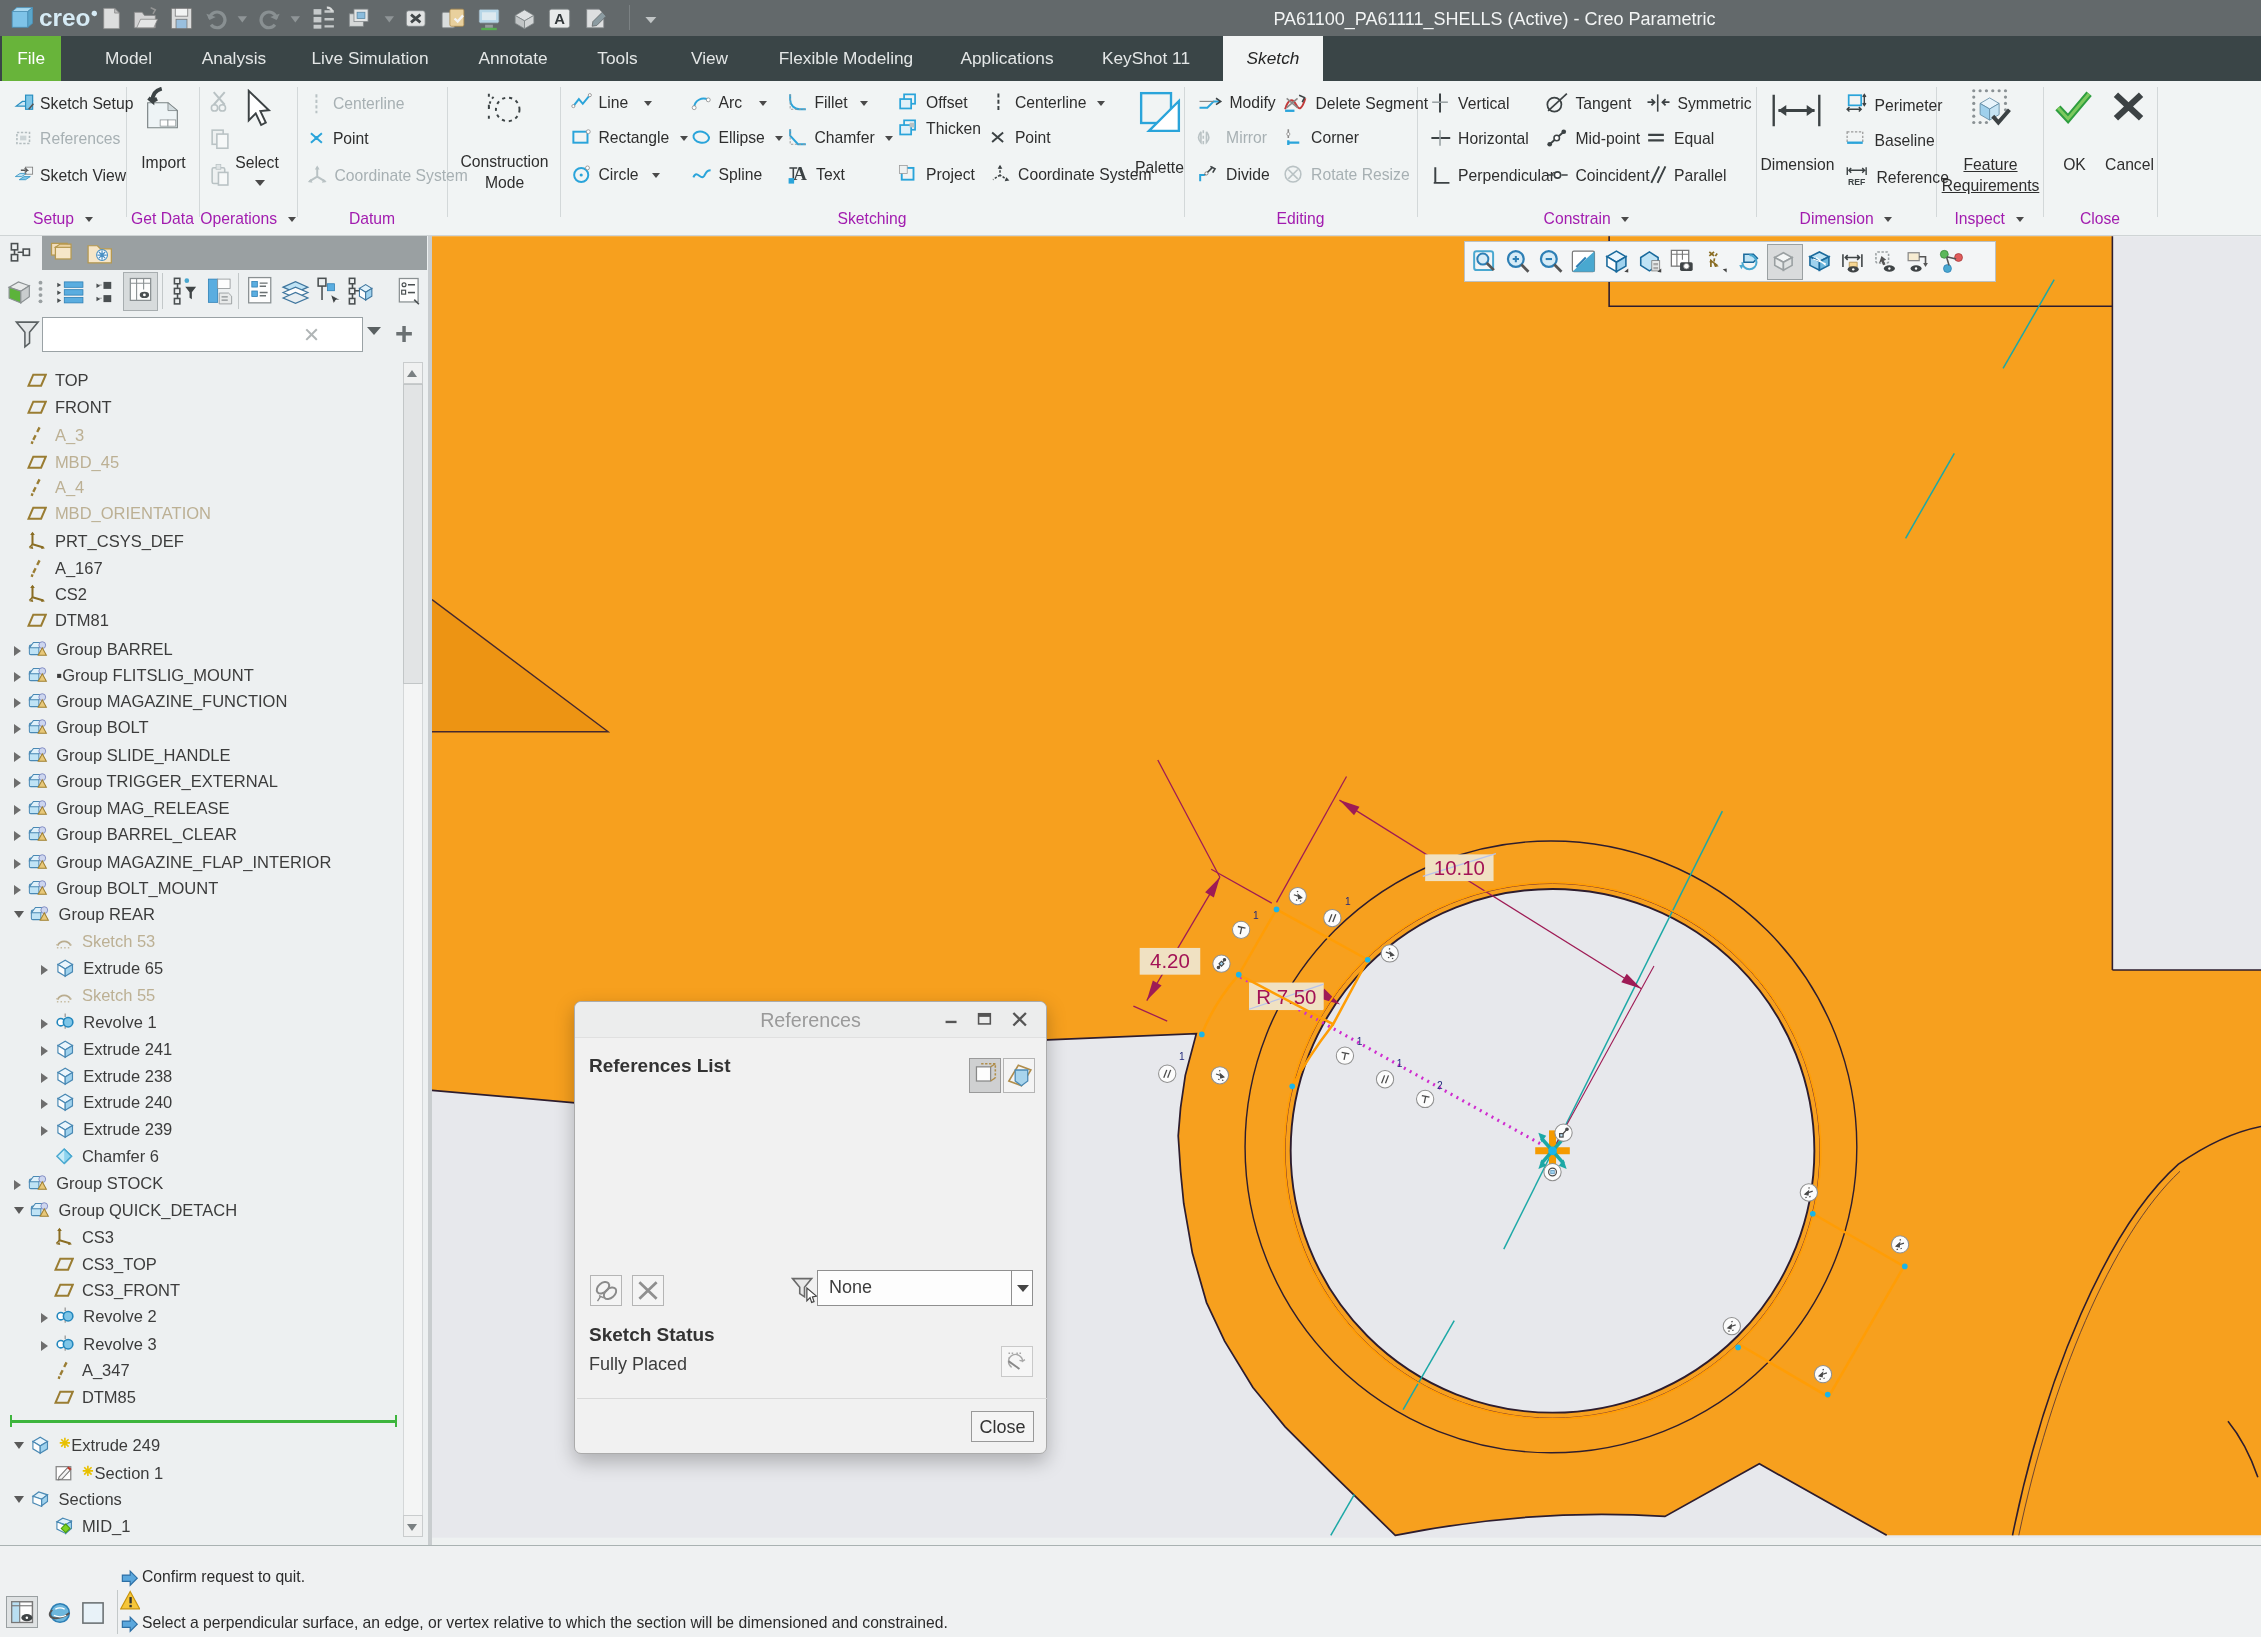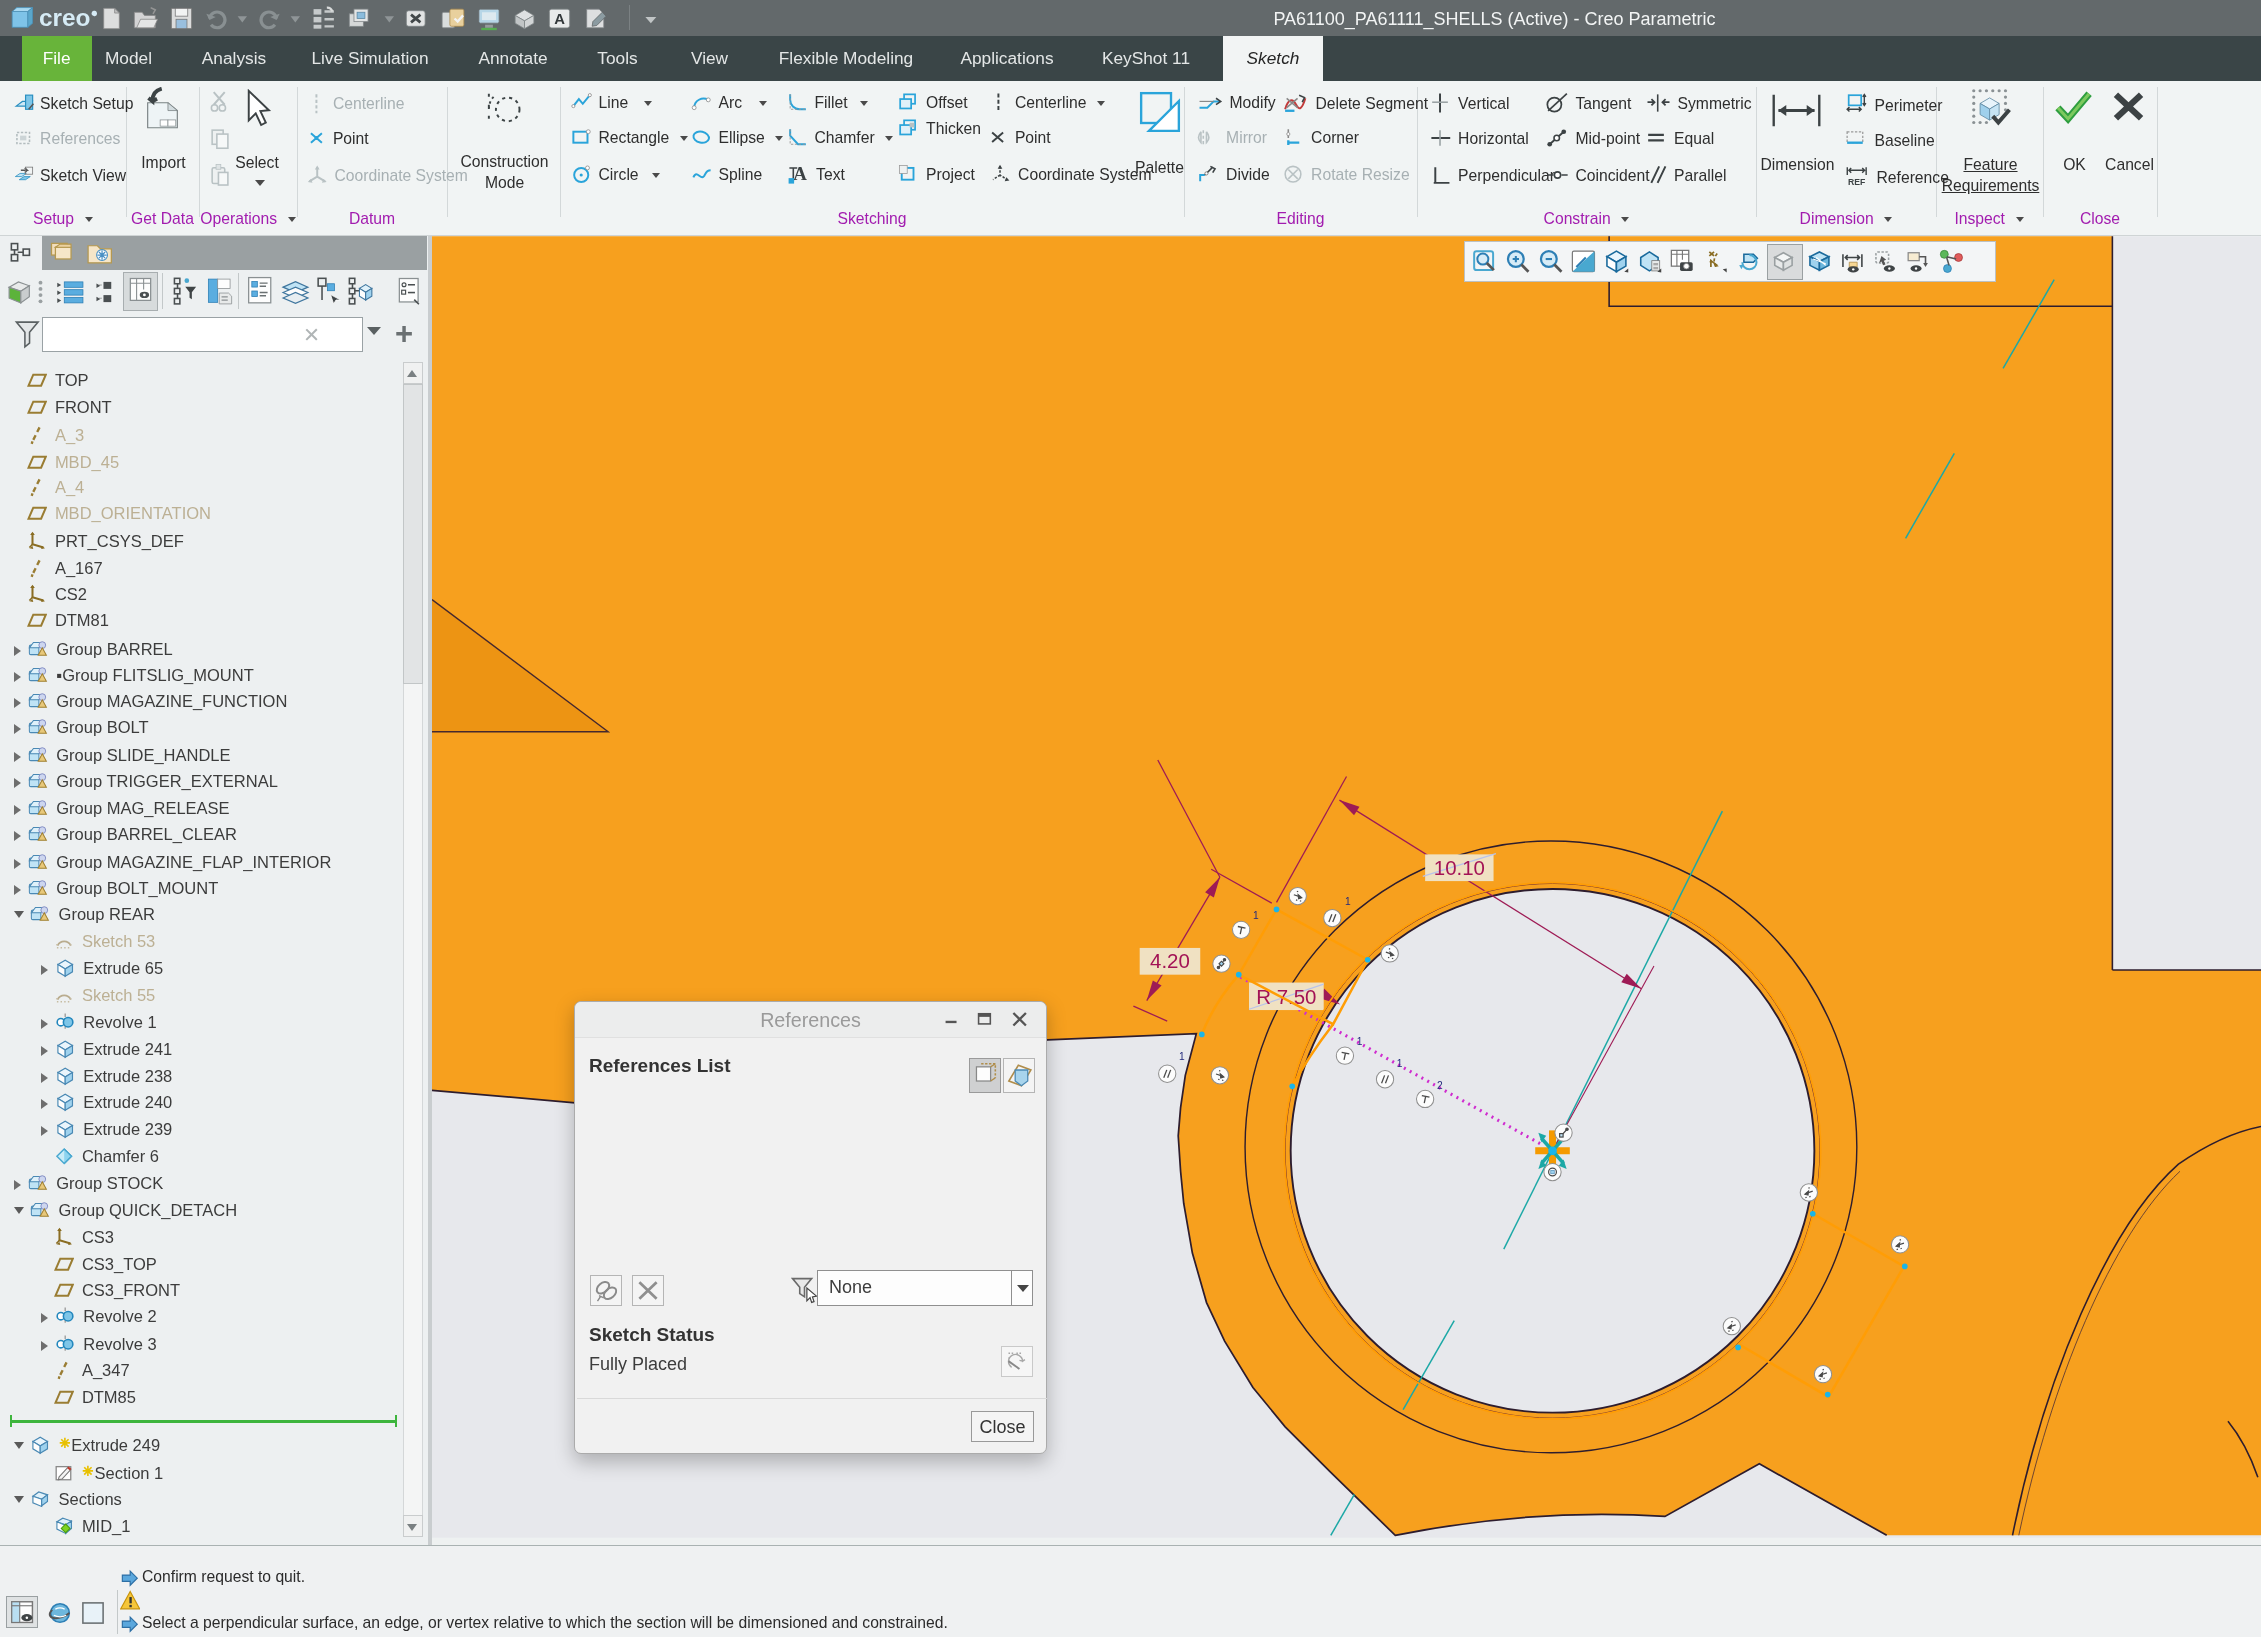"File" #tab-file { margin-left: 20px -> none; width: 70px -> 59px }
